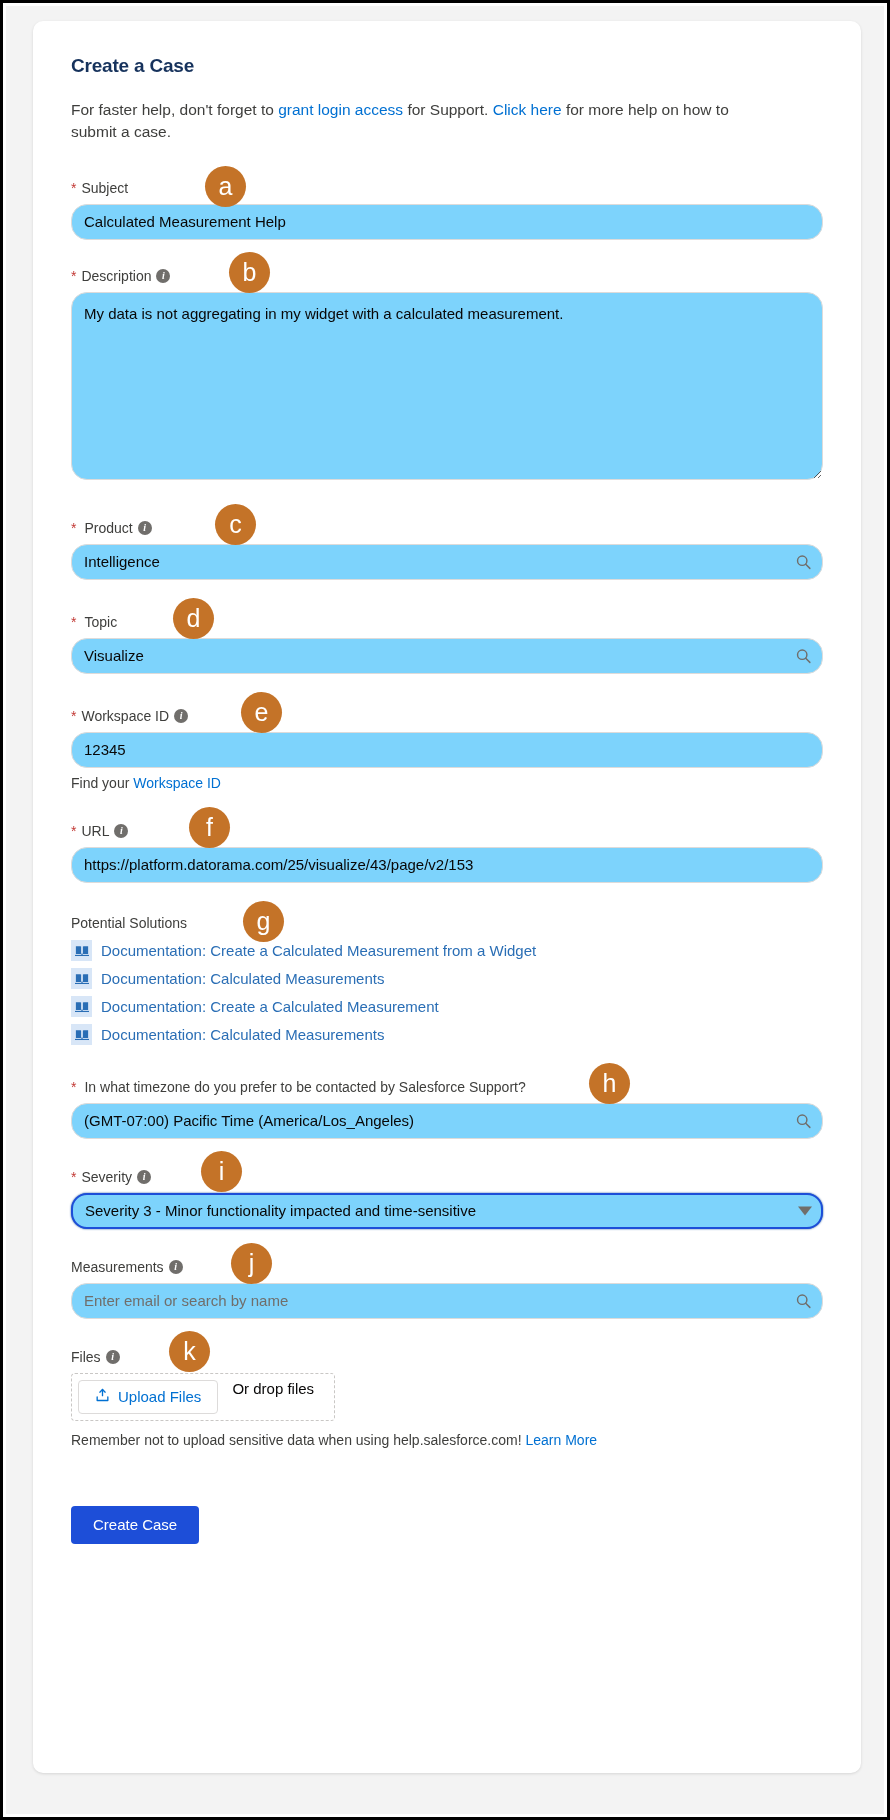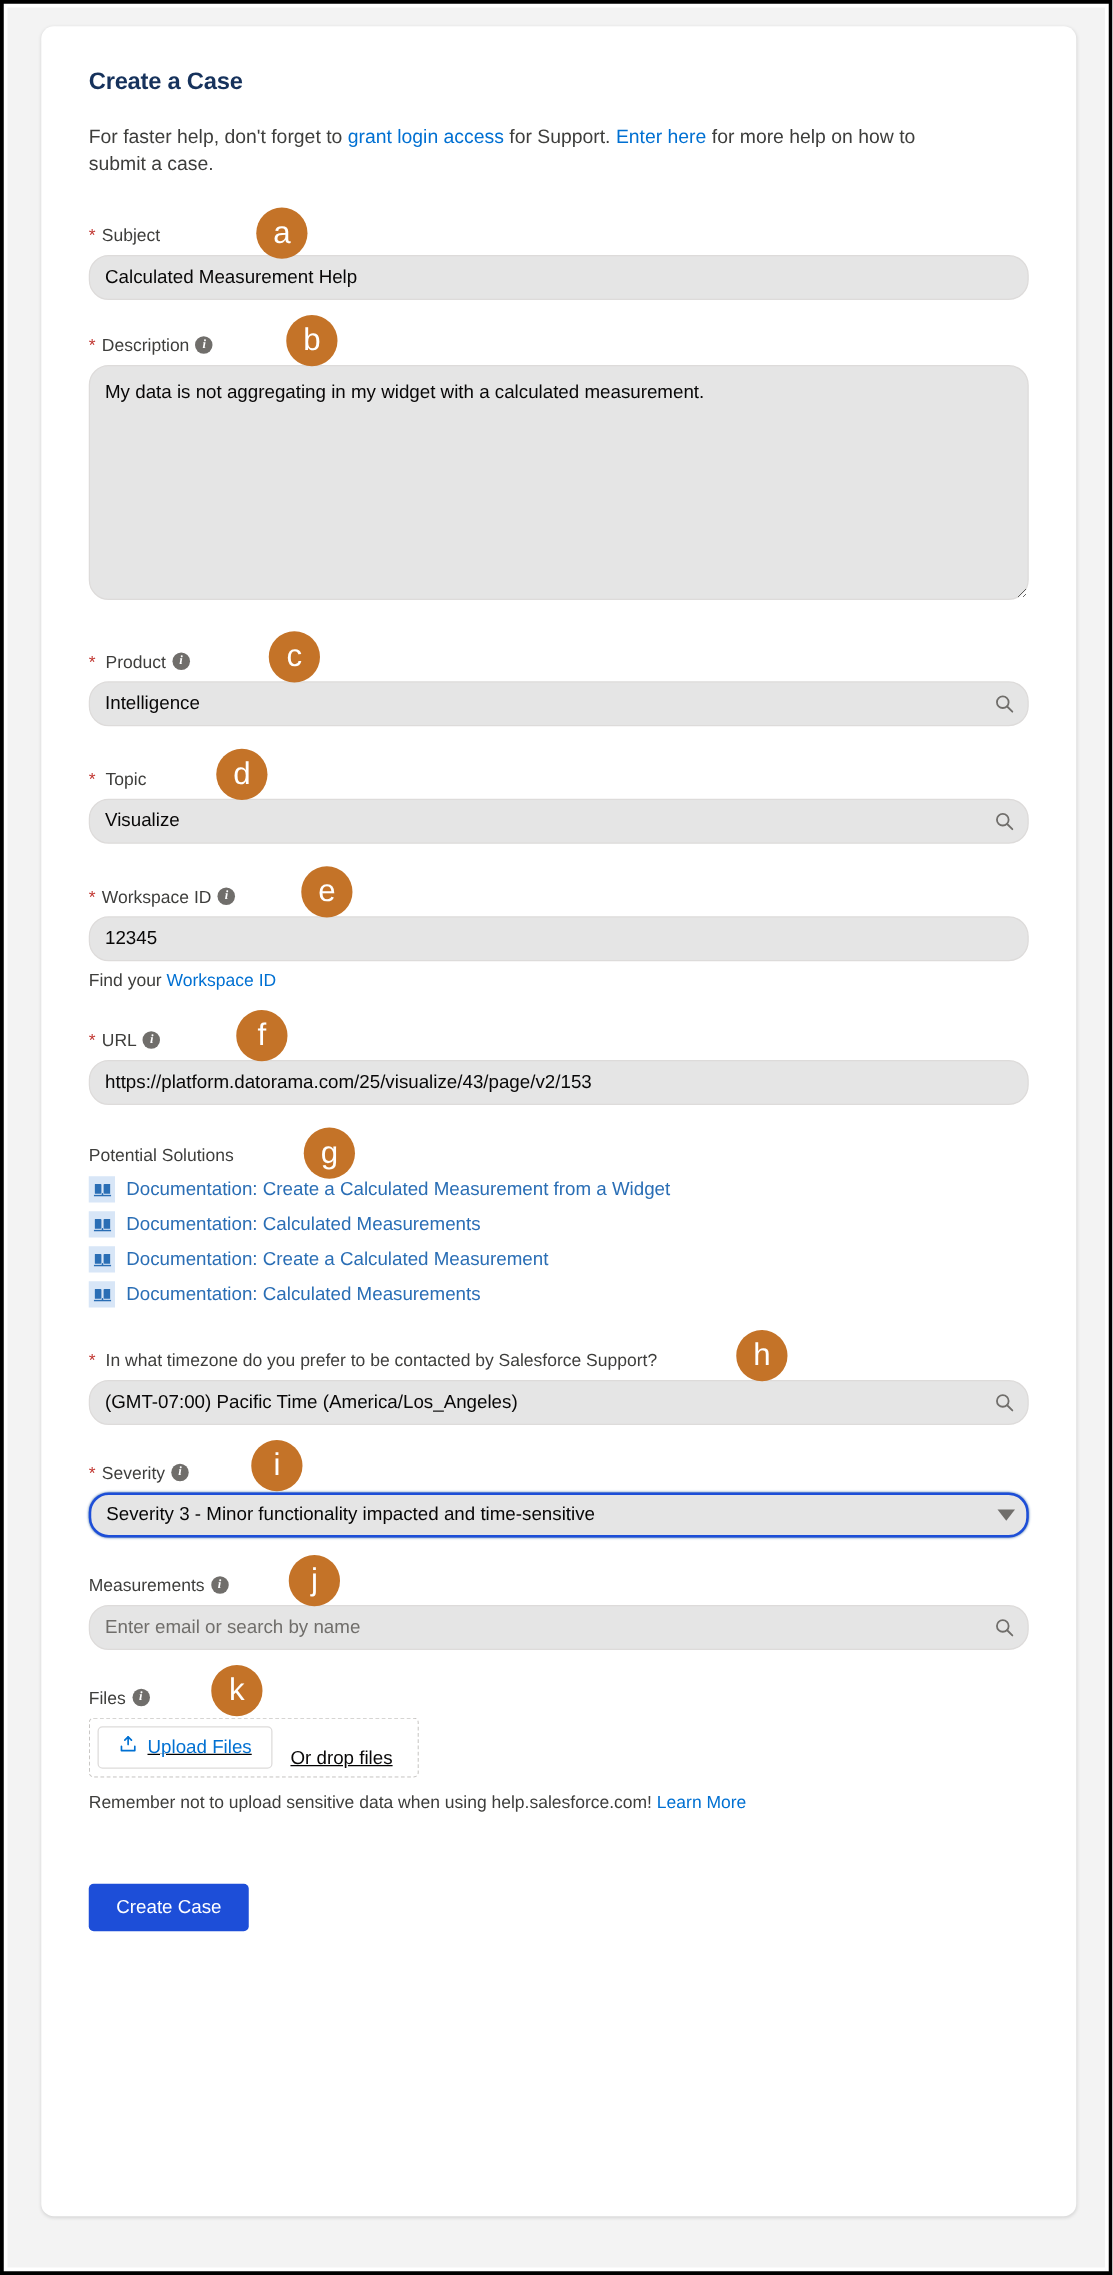"Enter here" a.link { text: Enter -> Click }
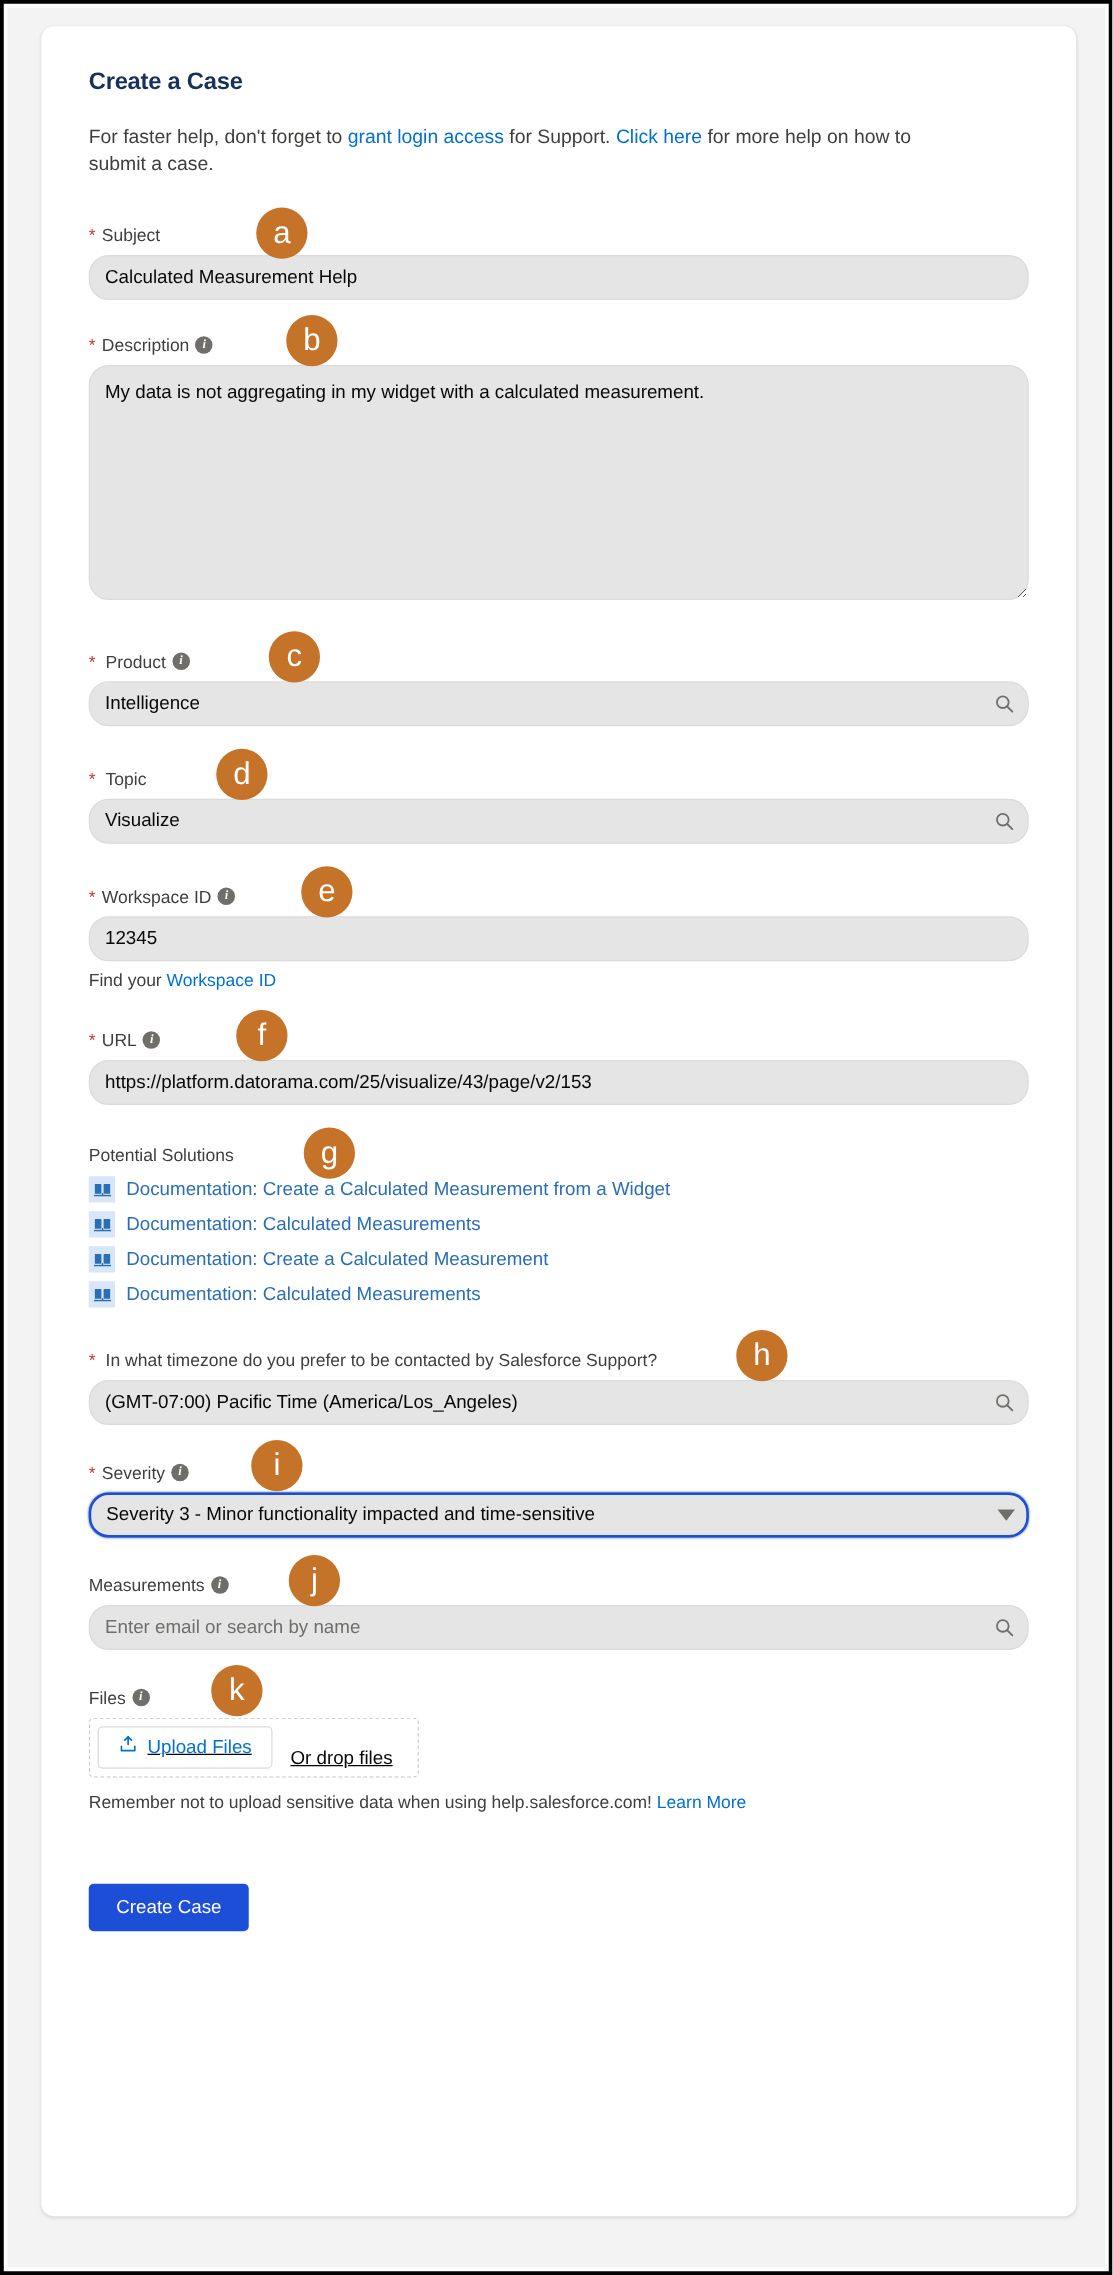"Calculated Measurement Help" .inp { background: #e5e5e5 -> #7dd3fc }
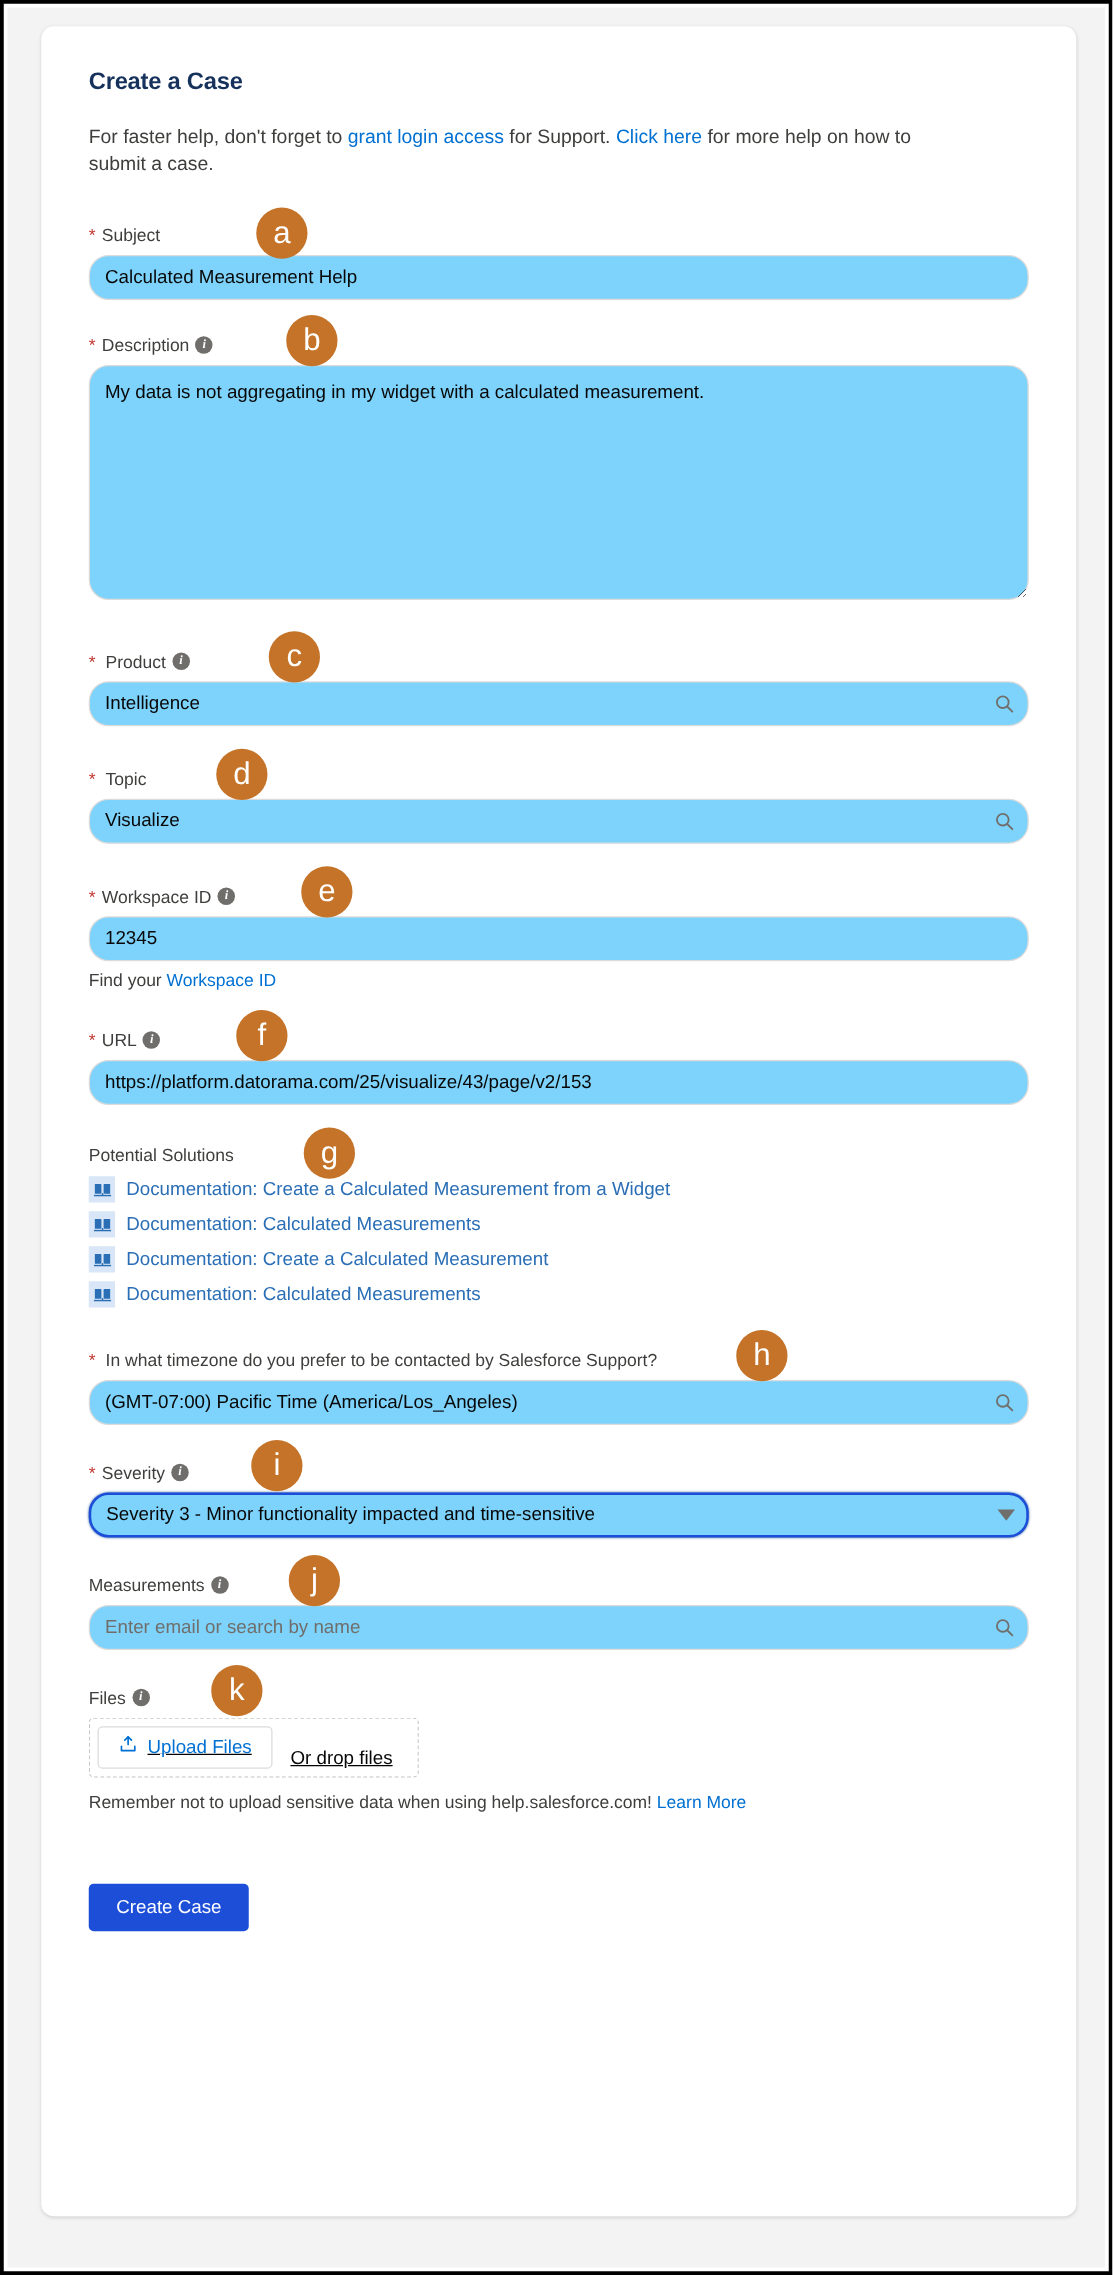"Upload Files" .dropzone { align-items: flex-end -> flex-start; text-decoration: underline -> none }
